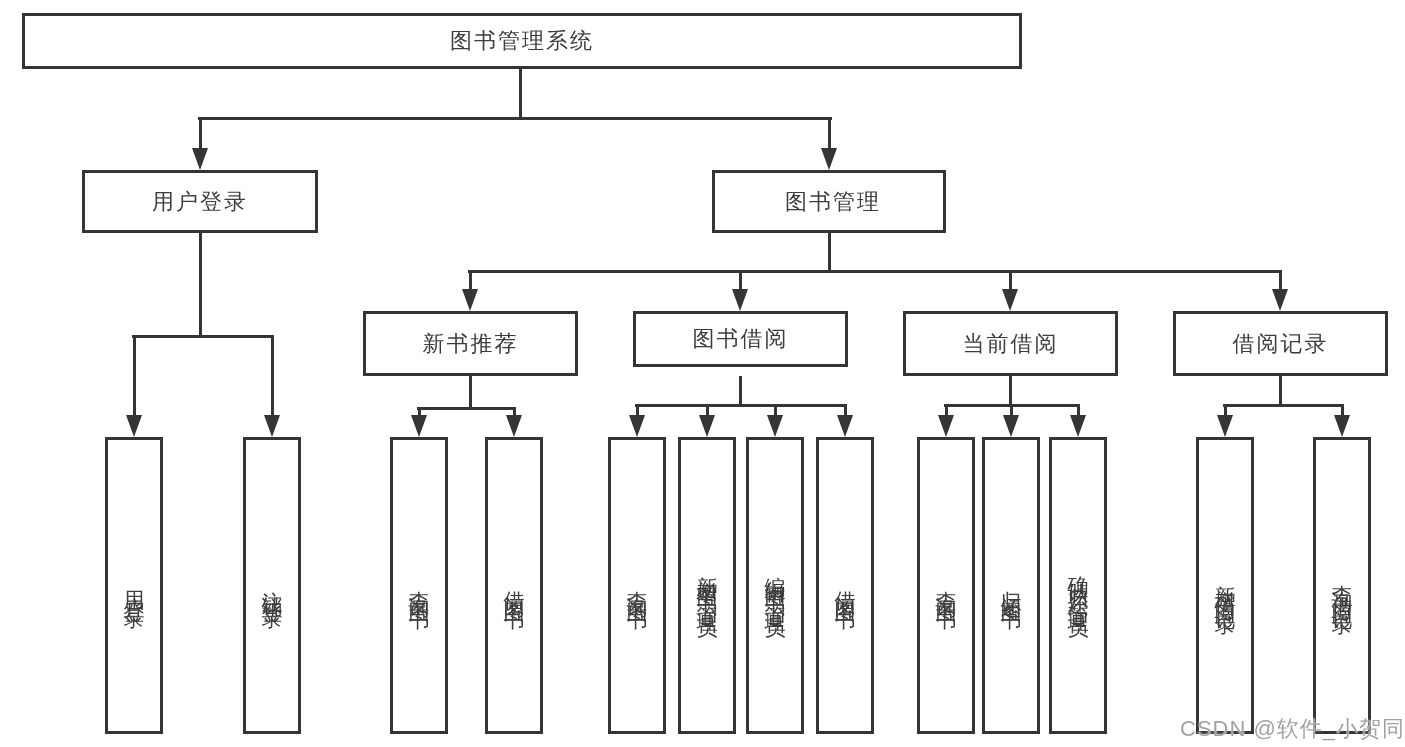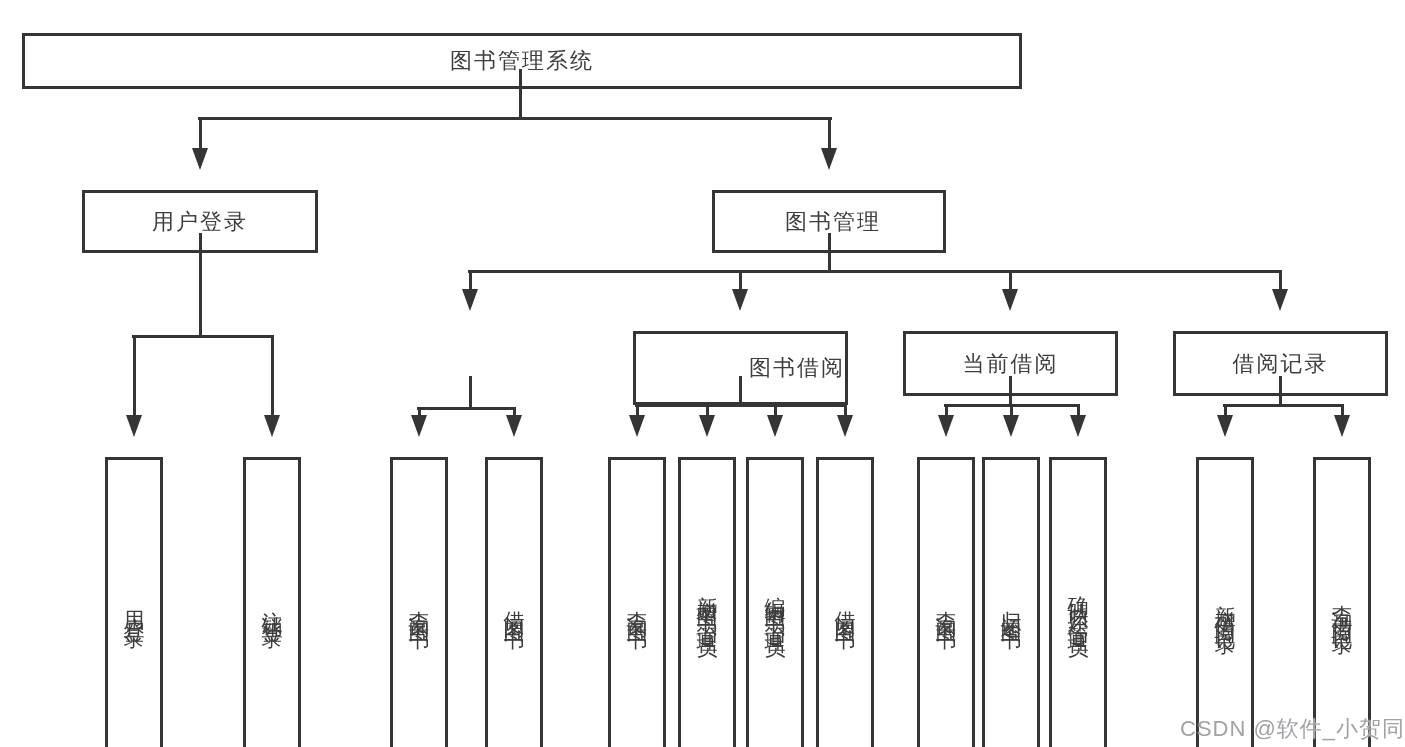"图书管理系统" .box { margin-top: 20px -> none }
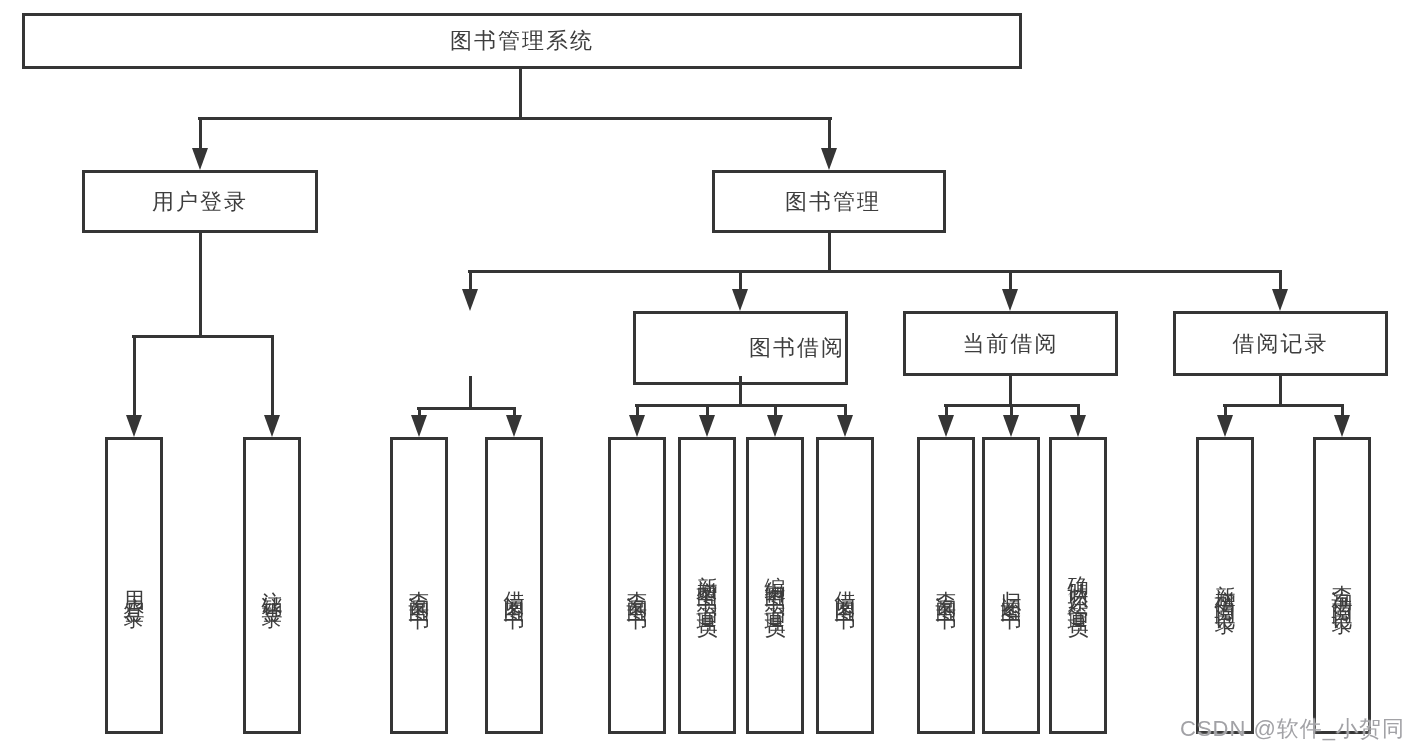"新书推荐" div.box { html: none -> <div> <span>新书推荐</span> </div> }
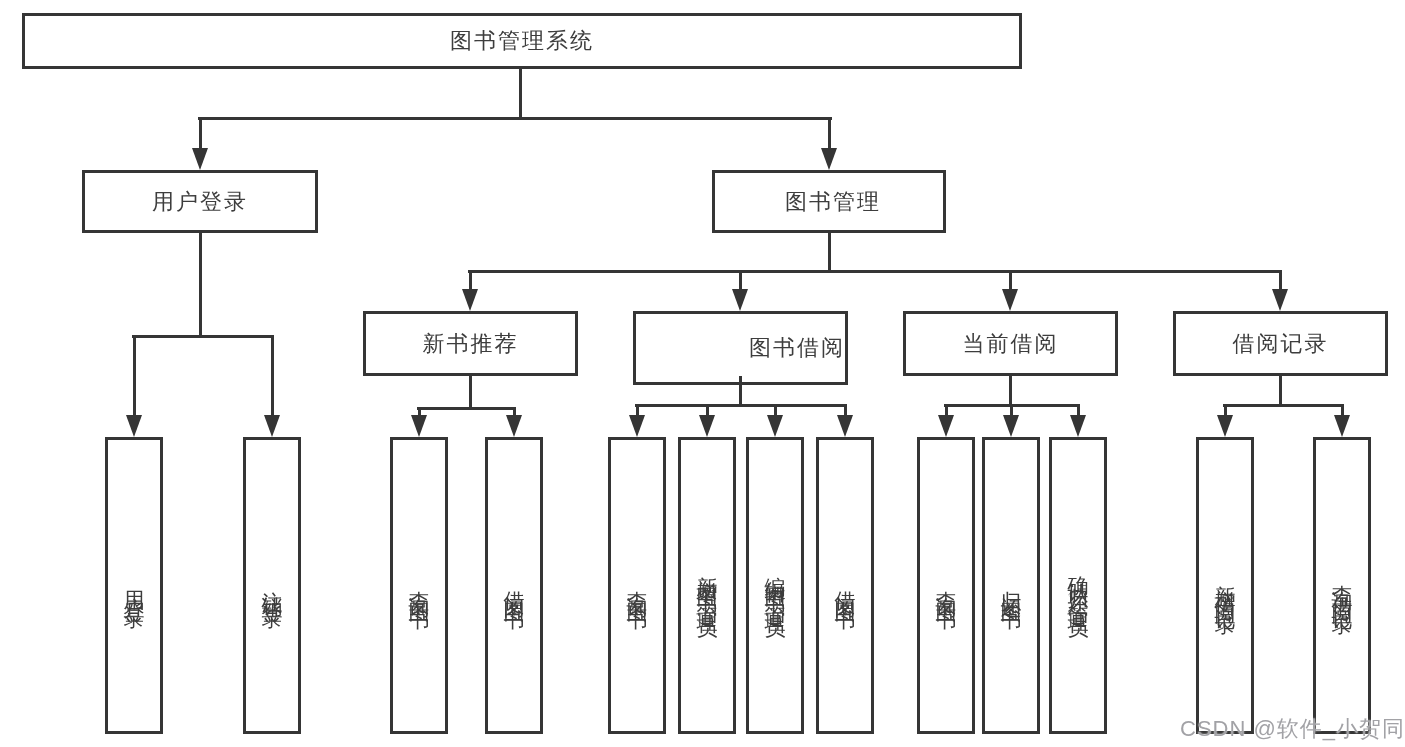"图书借阅" div.box { height: 74px -> 56px; justify-content: flex-end -> none }
